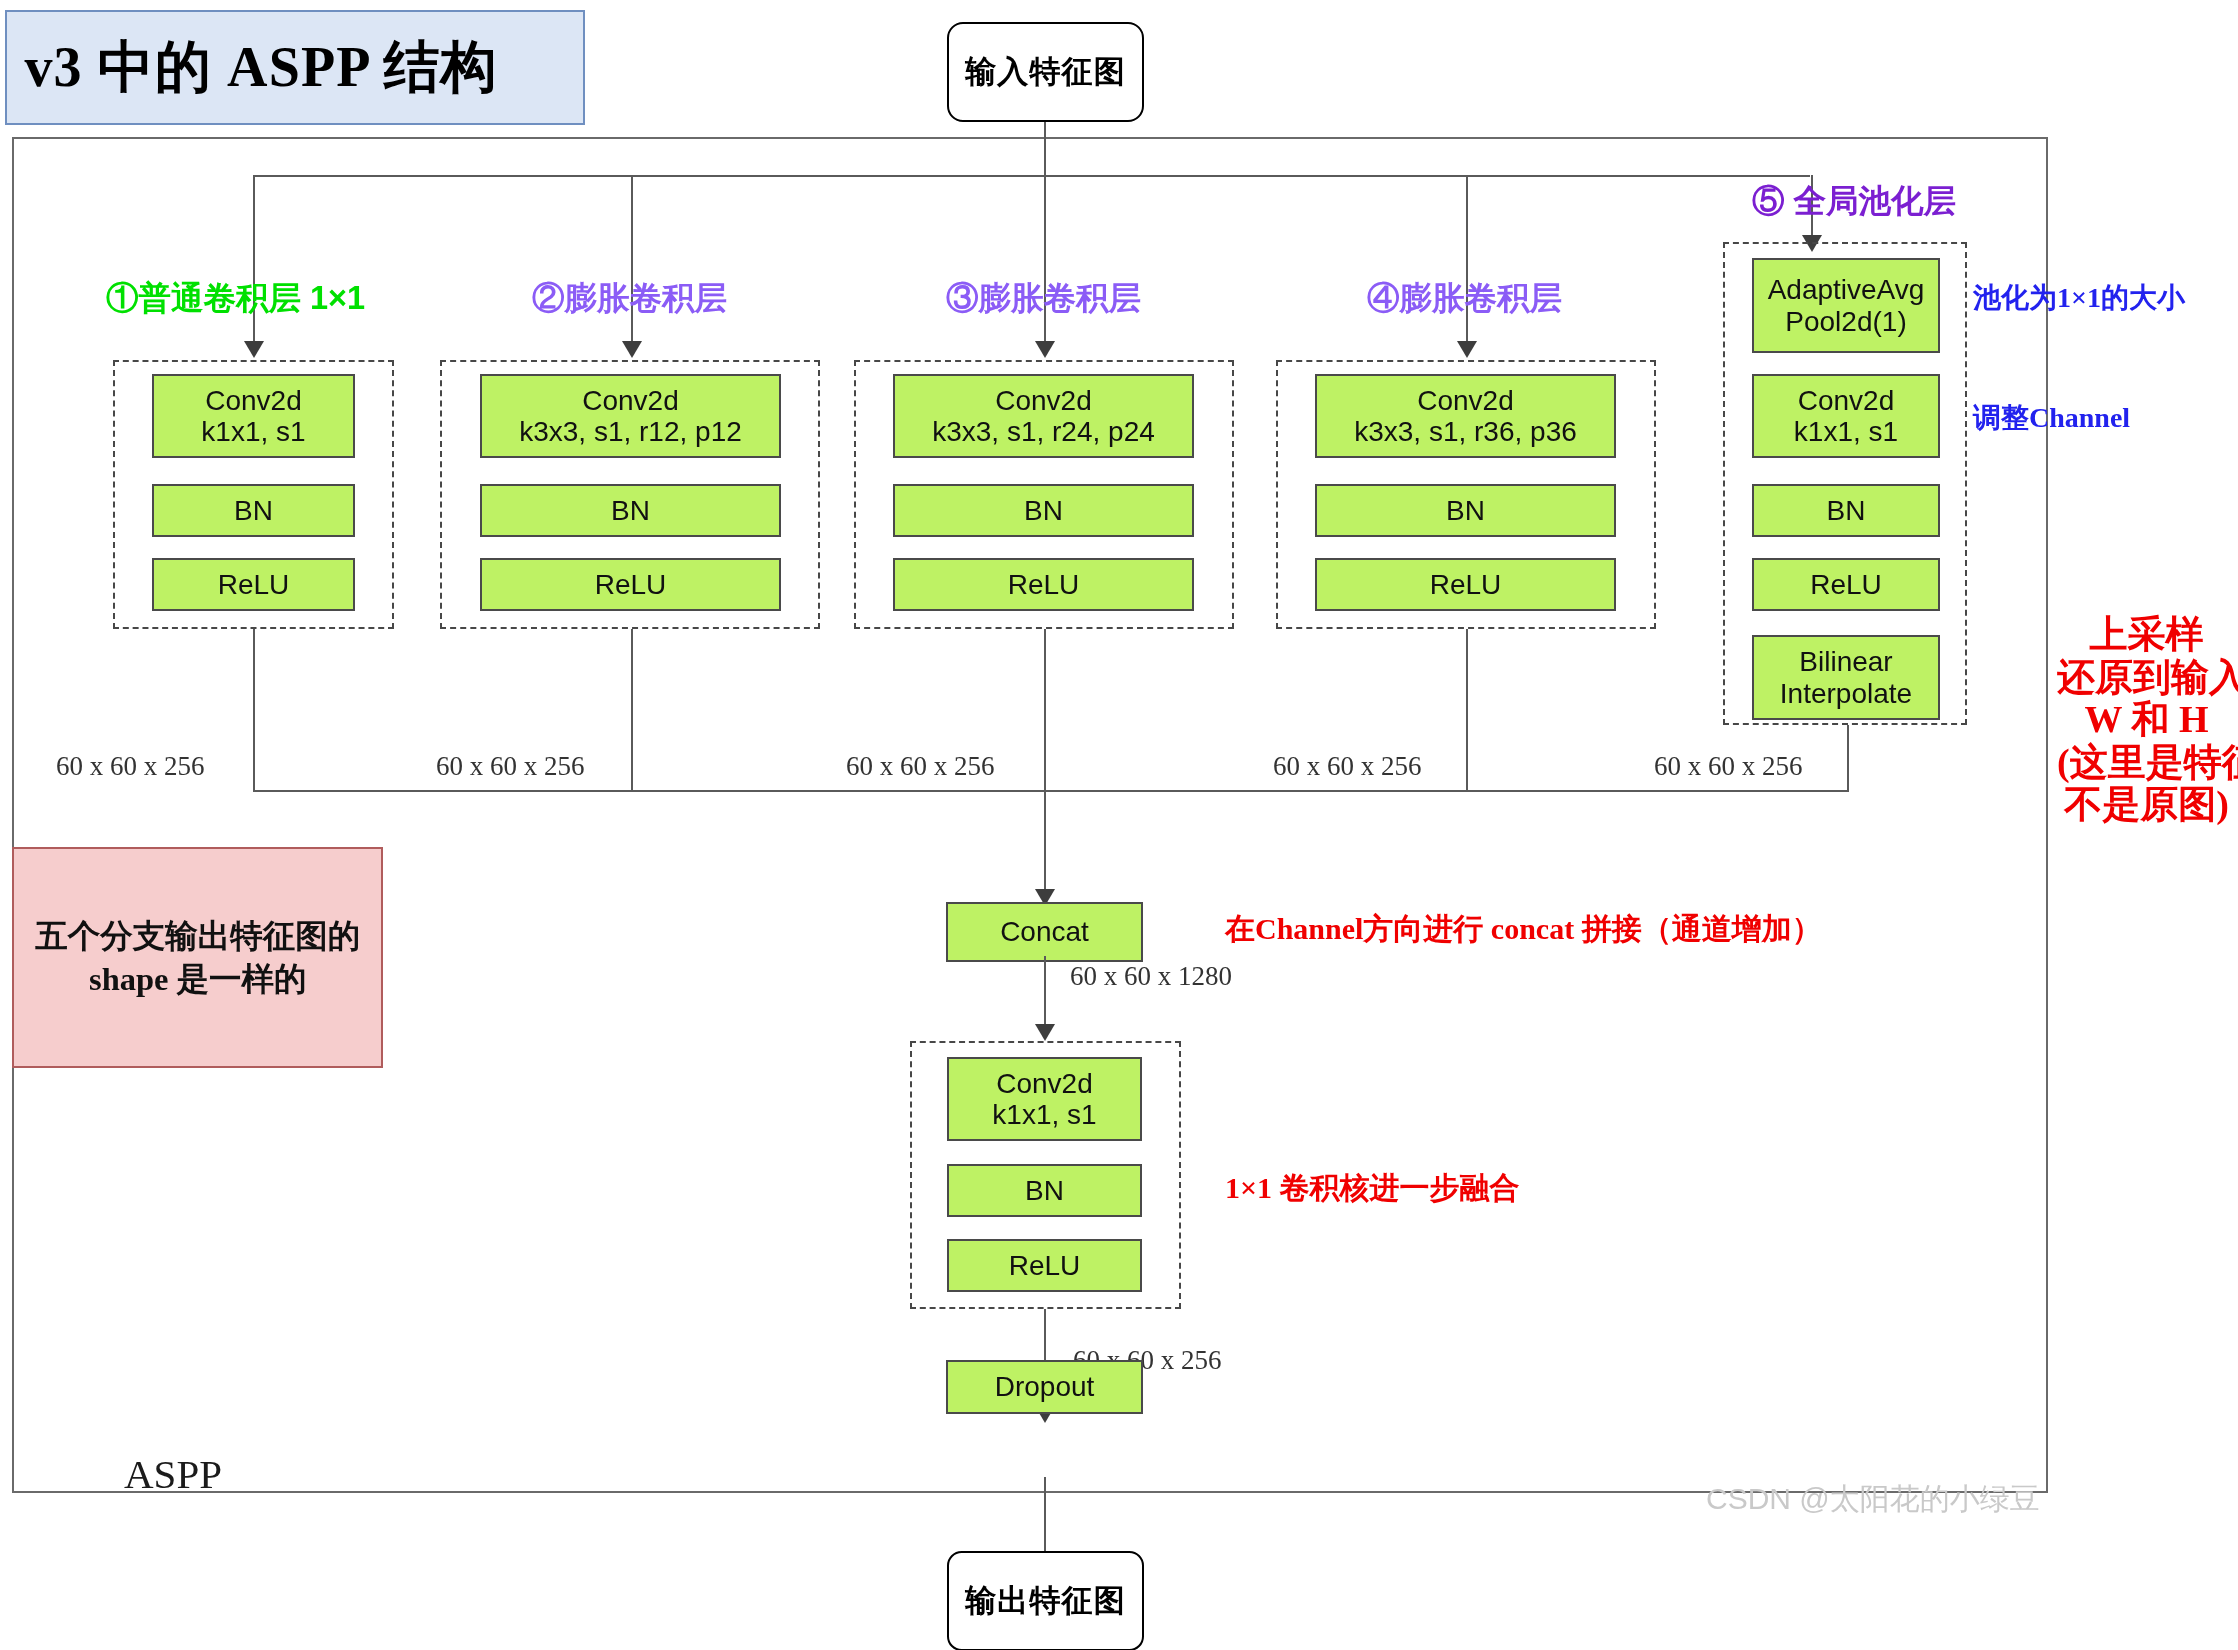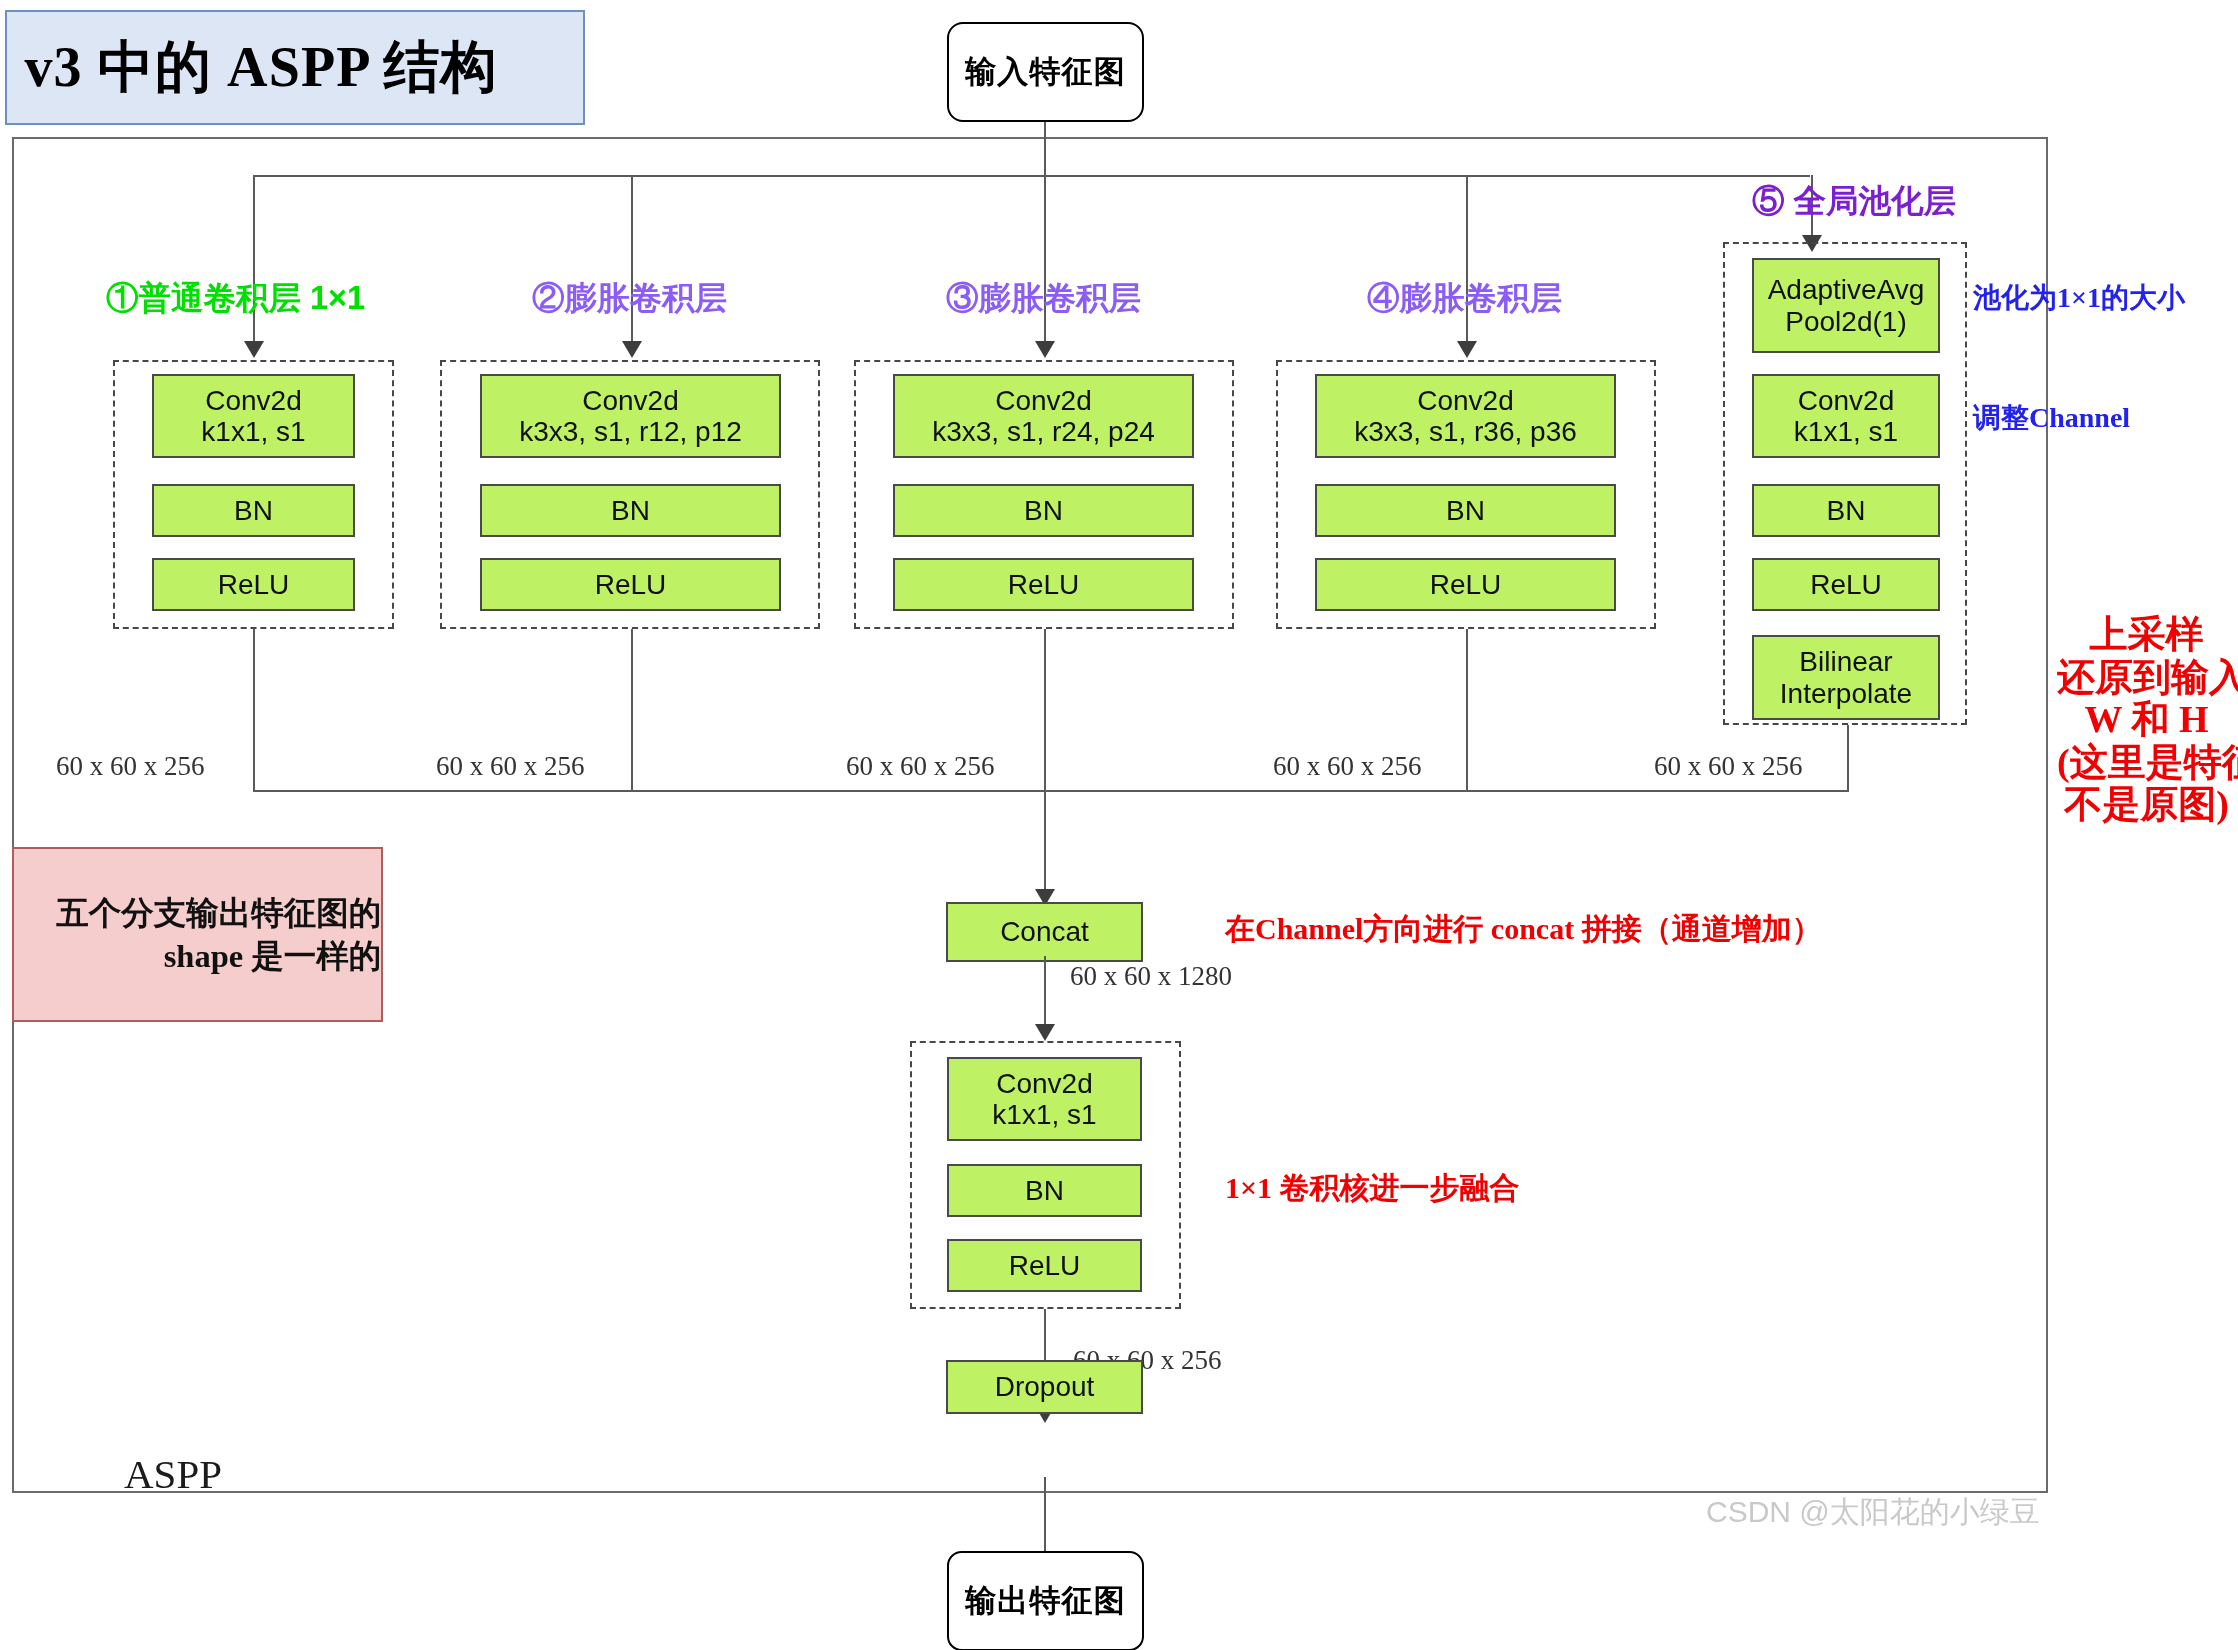"五个分支输出特征图的" #note-box { align-items: flex-end -> center; height: 175px -> 221px }
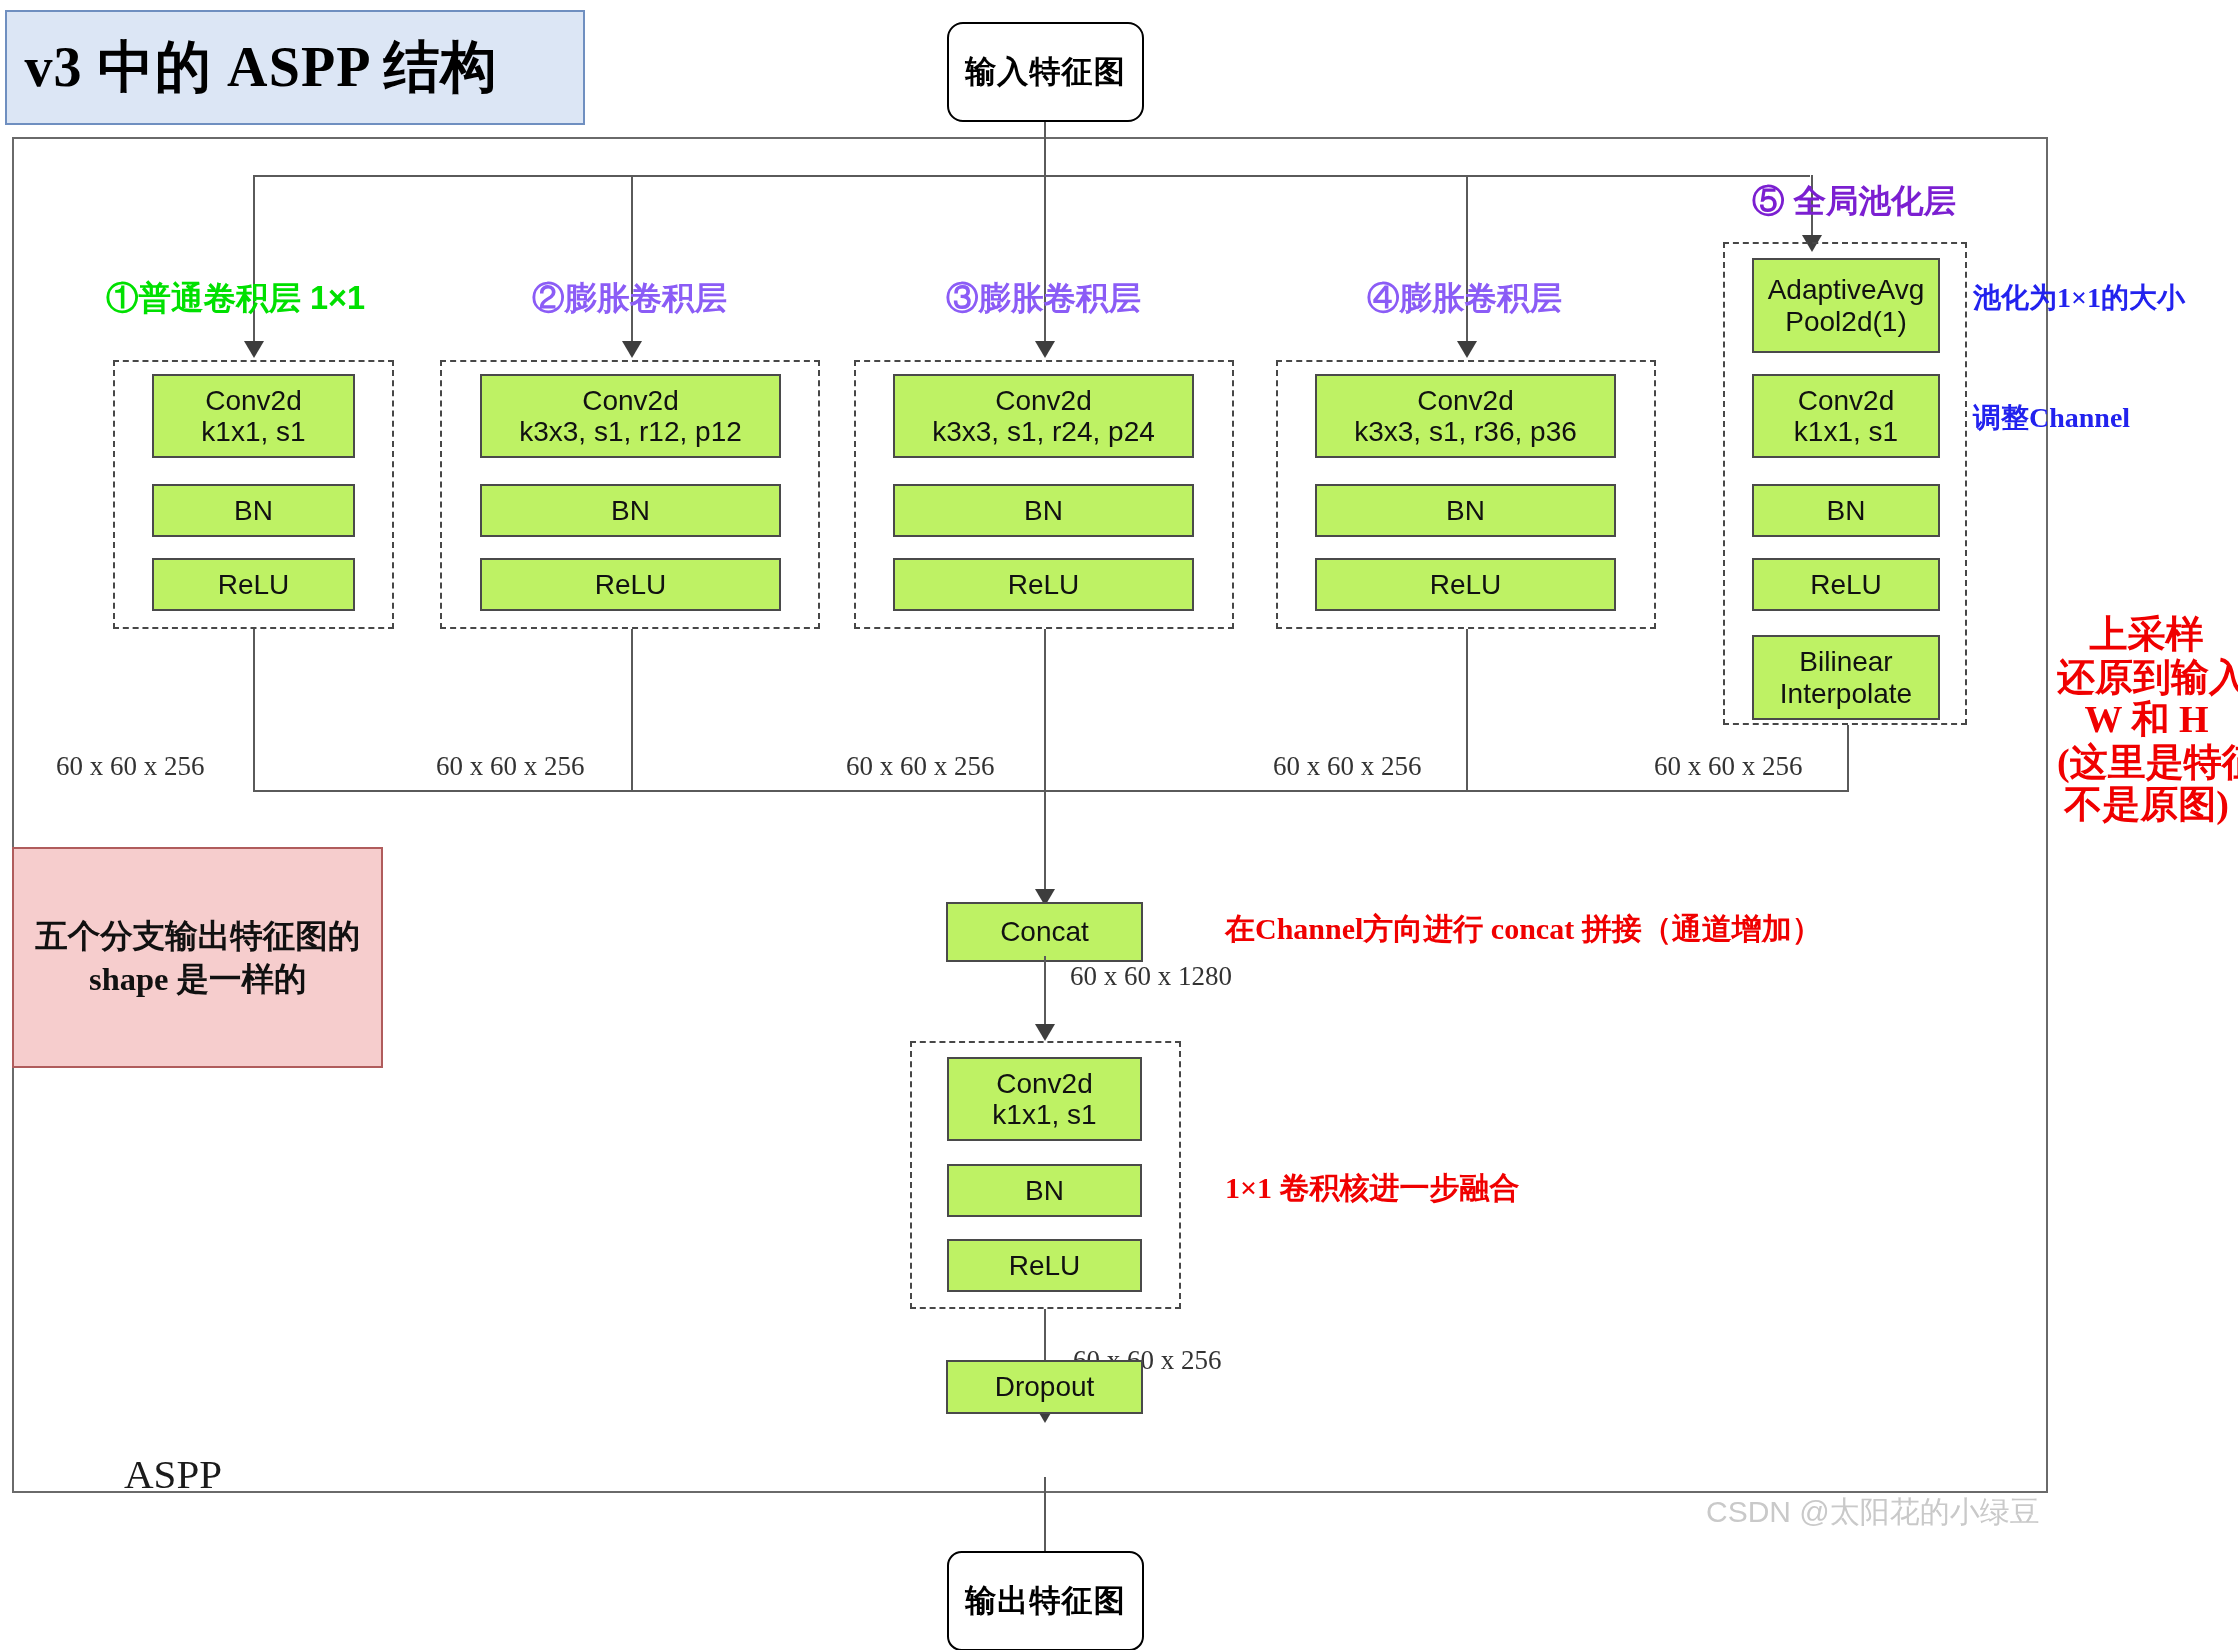"CSDN @太阳花的小绿豆" #watermark { margin-top: 13px -> none }
